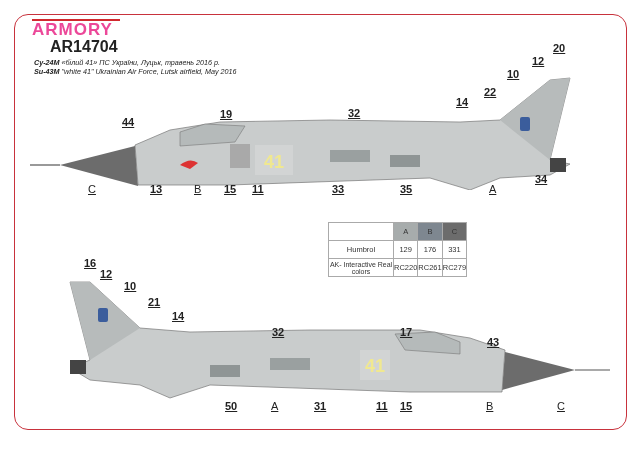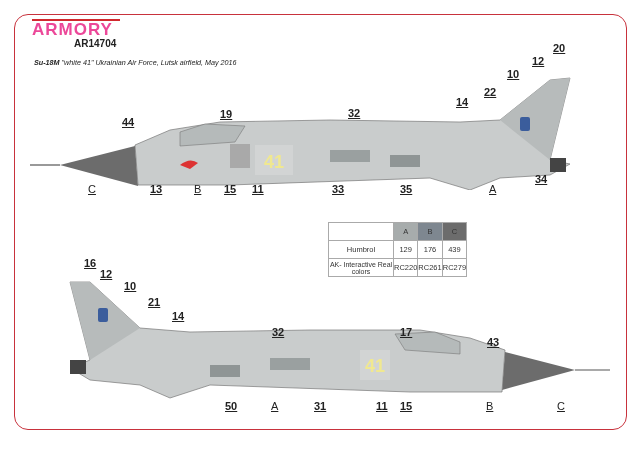"AR14704" .code { font-size: 10px -> 16px; margin-left: 24px -> none }
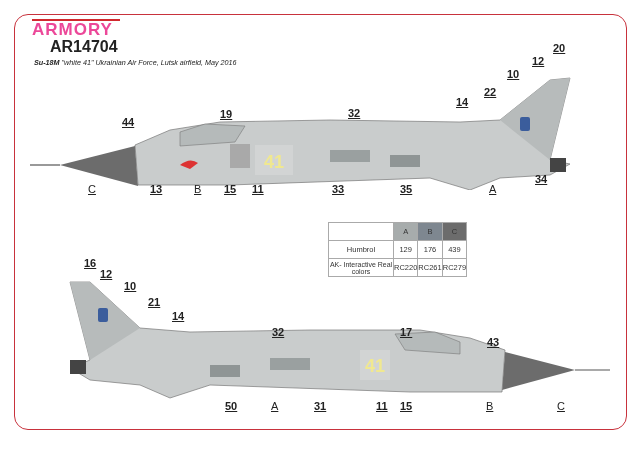"Су-24М «білий 41» ПС України," div { html: none -> <div><b>Су-24М</b><span> «білий 41» ПС України, Луцьк, травень 2016 р.</span></div> }
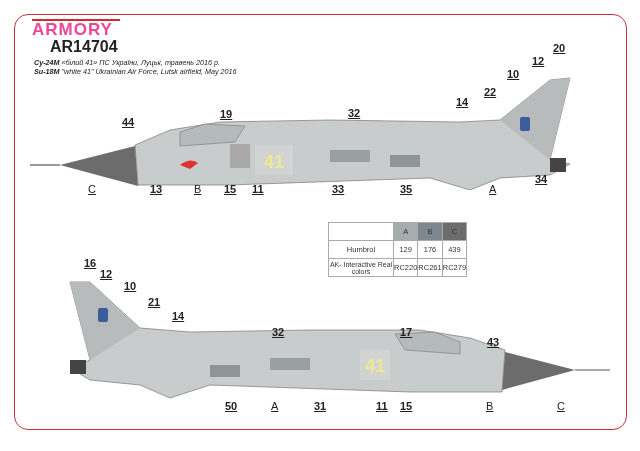"Su-18M" b { text: Su-18M -> Su-43M }
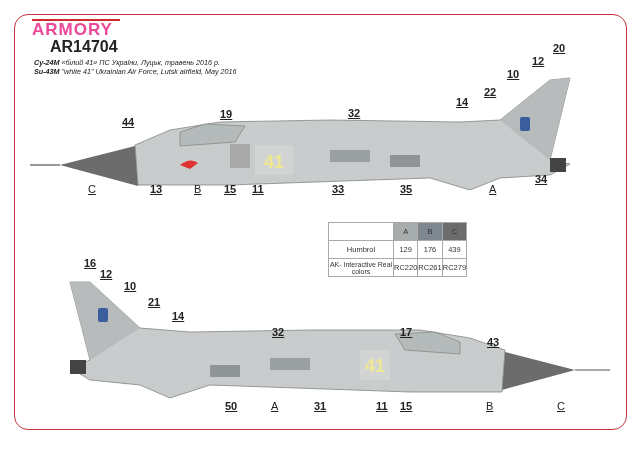"439" td { text: 439 -> 331 }
